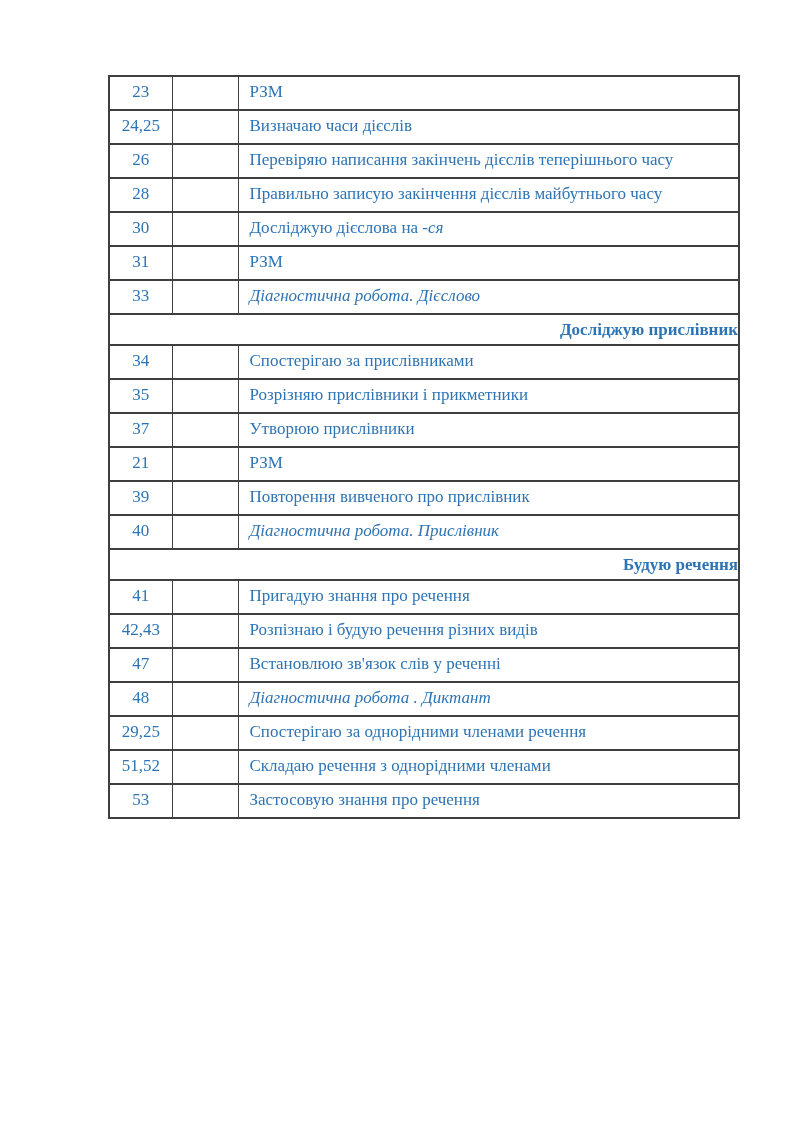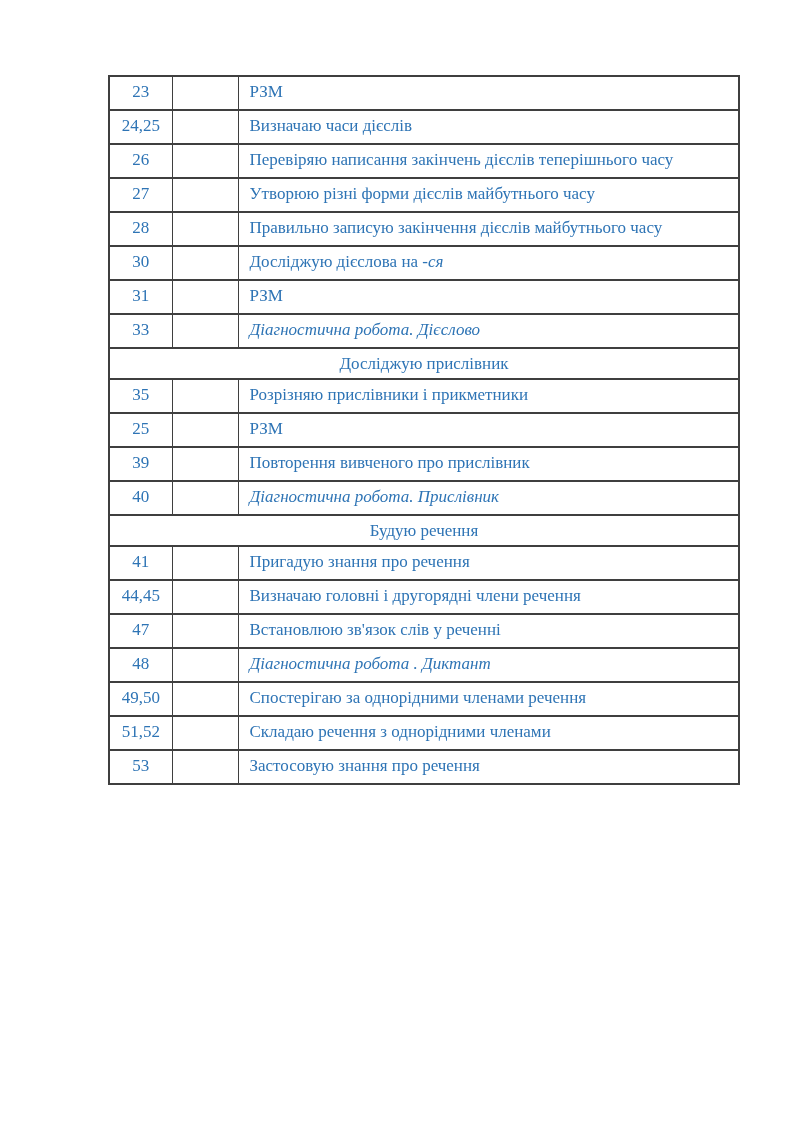"27" tr.lesson-row { html: <tr> <td>27</td> <td></td> <td><span>Утворюю різні форми дієслів майбутнього часу</span></td> </tr> -> none }
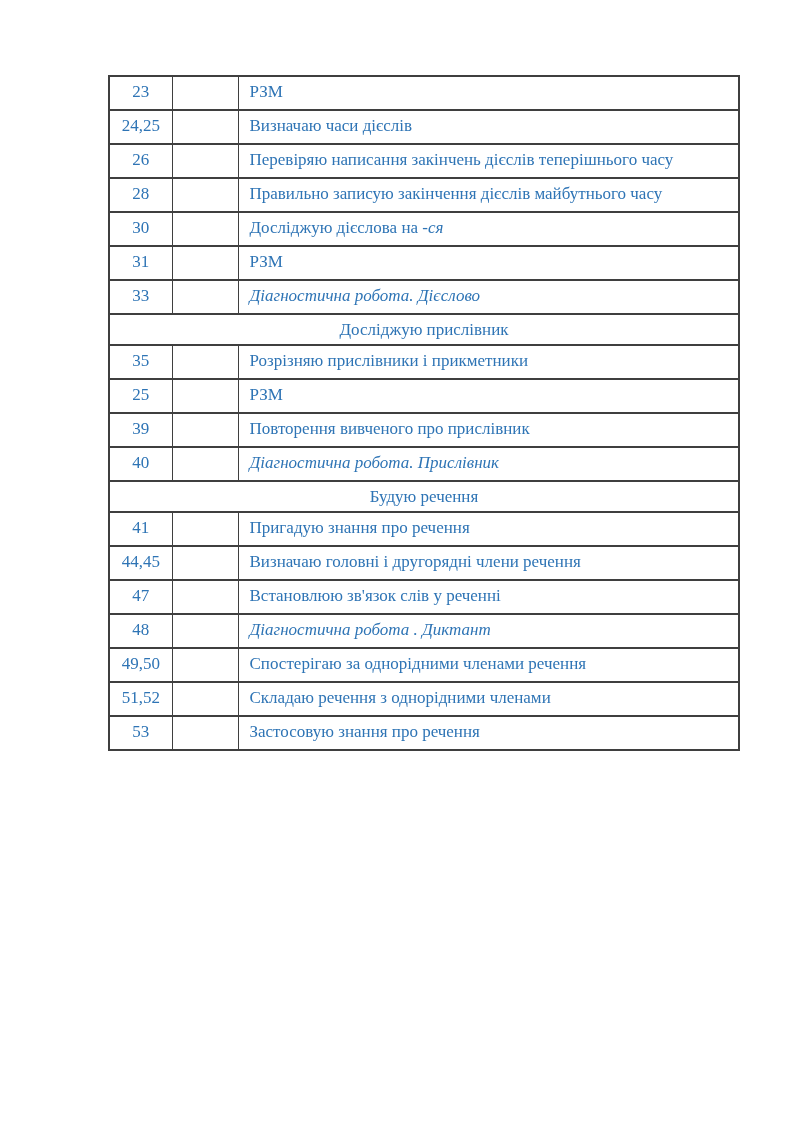"Досліджую прислівник" td.section-cell { font-weight: normal -> bold; text-align: center -> right }
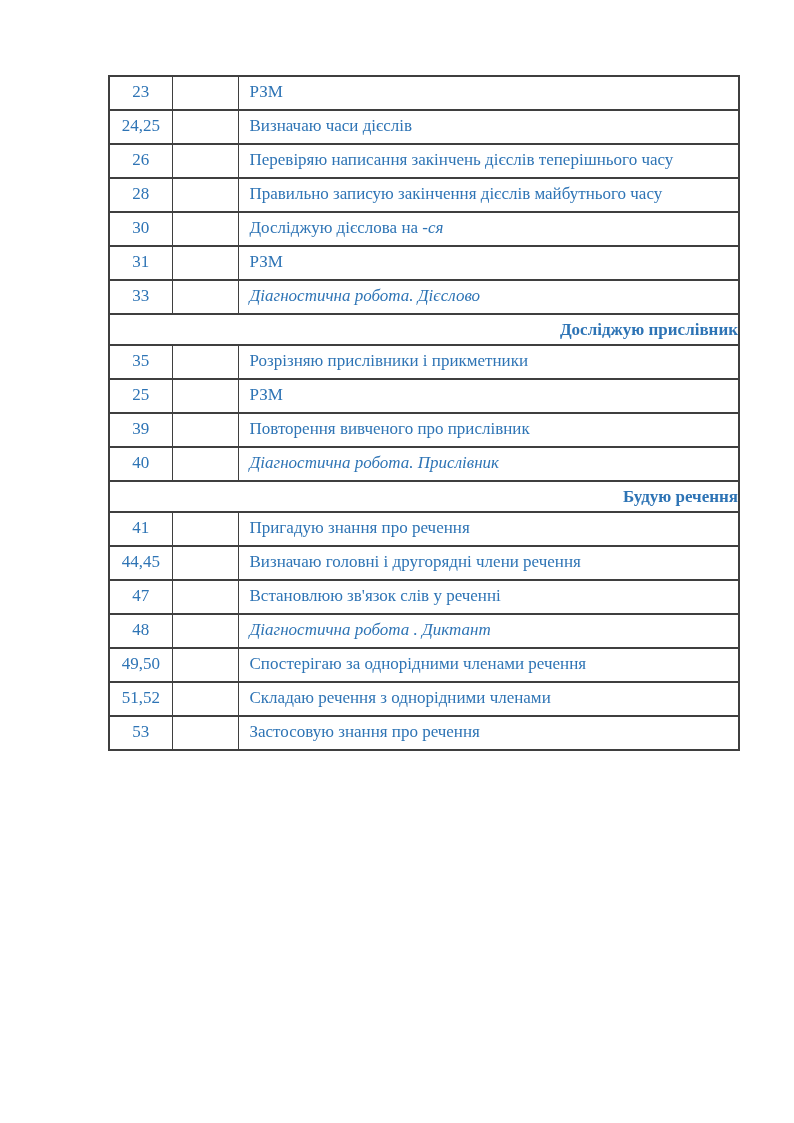"34" tr.lesson-row { html: none -> <tr> <td>34</td> <td></td> <td><span>Спостерігаю за прислівниками</span></td> </tr> }
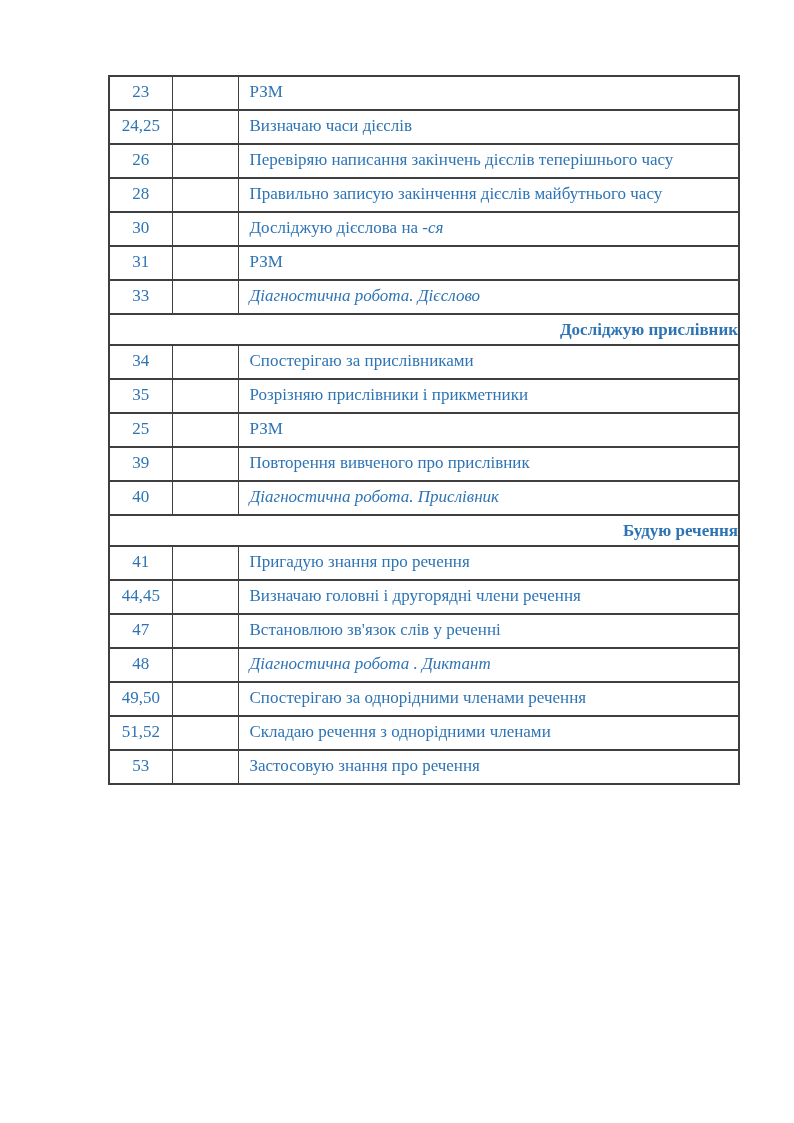"37" tr.lesson-row { html: none -> <tr> <td>37</td> <td></td> <td><span>Утворюю прислівники</span></td> </tr> }
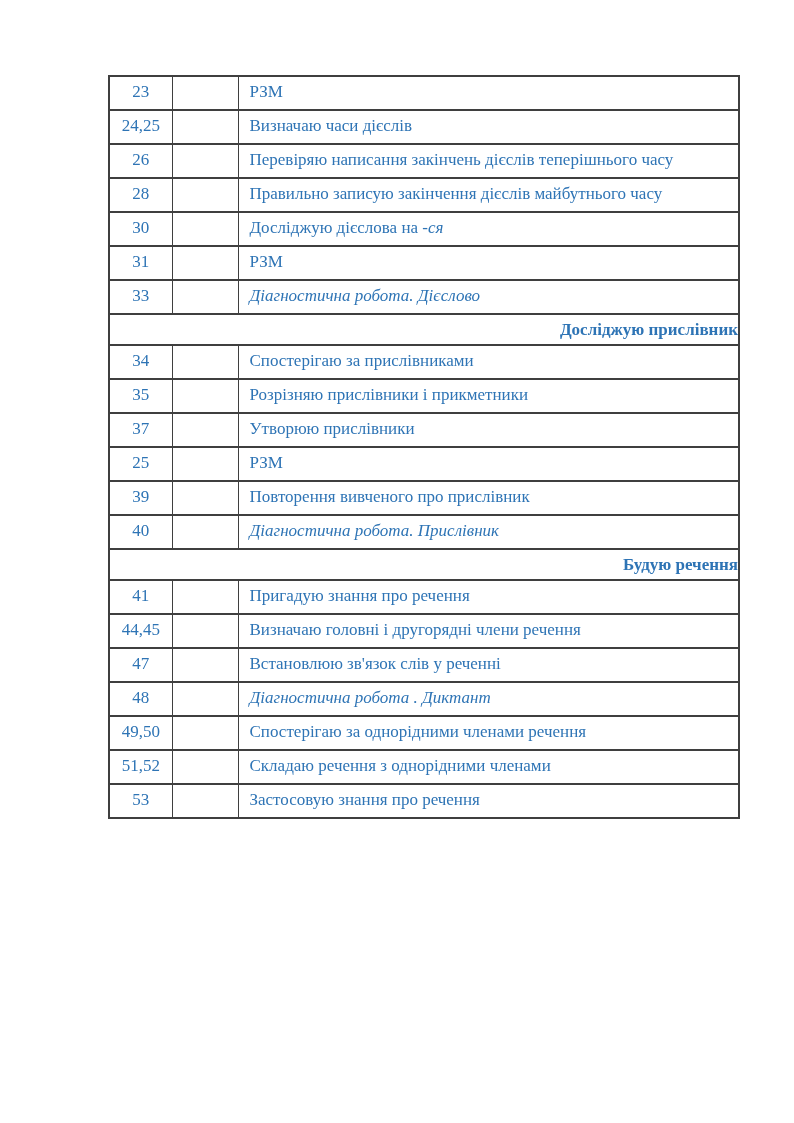"25" td.num-cell { text: 25 -> 21 }
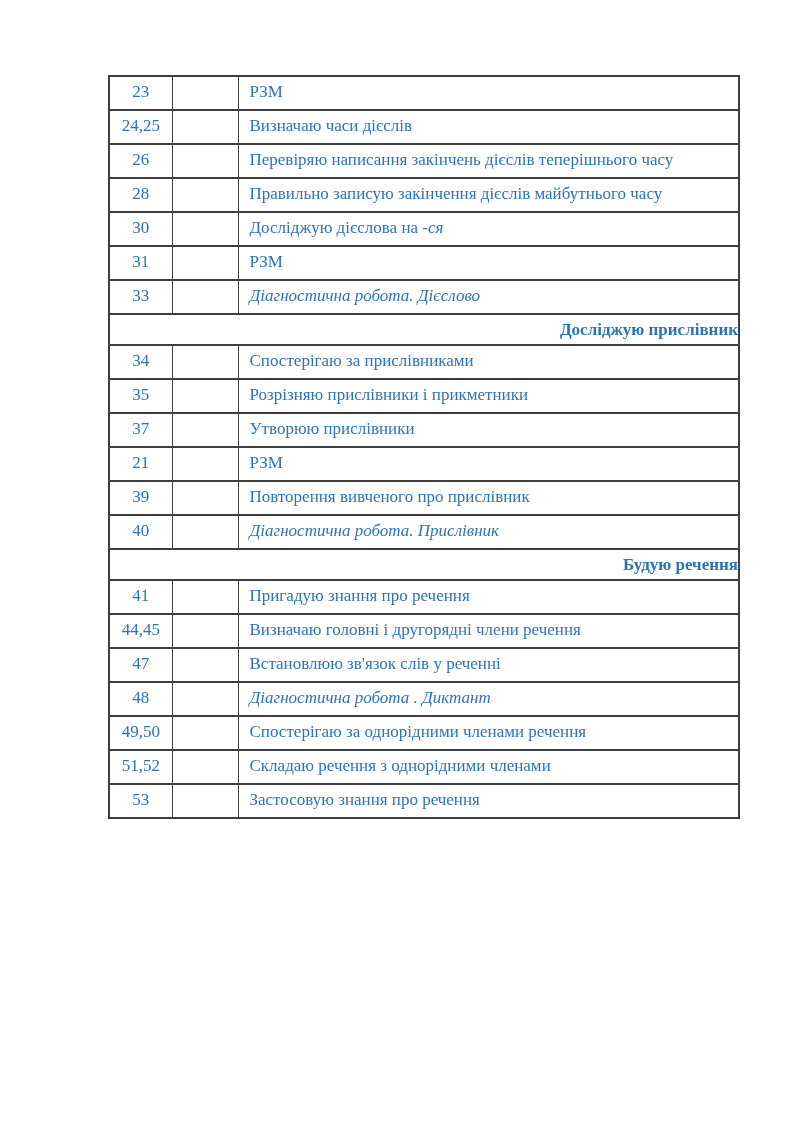"42,43" tr.lesson-row { html: none -> <tr> <td>42,43</td> <td></td> <td><span>Розпізнаю і будую речення різних видів</span></td> </tr> }
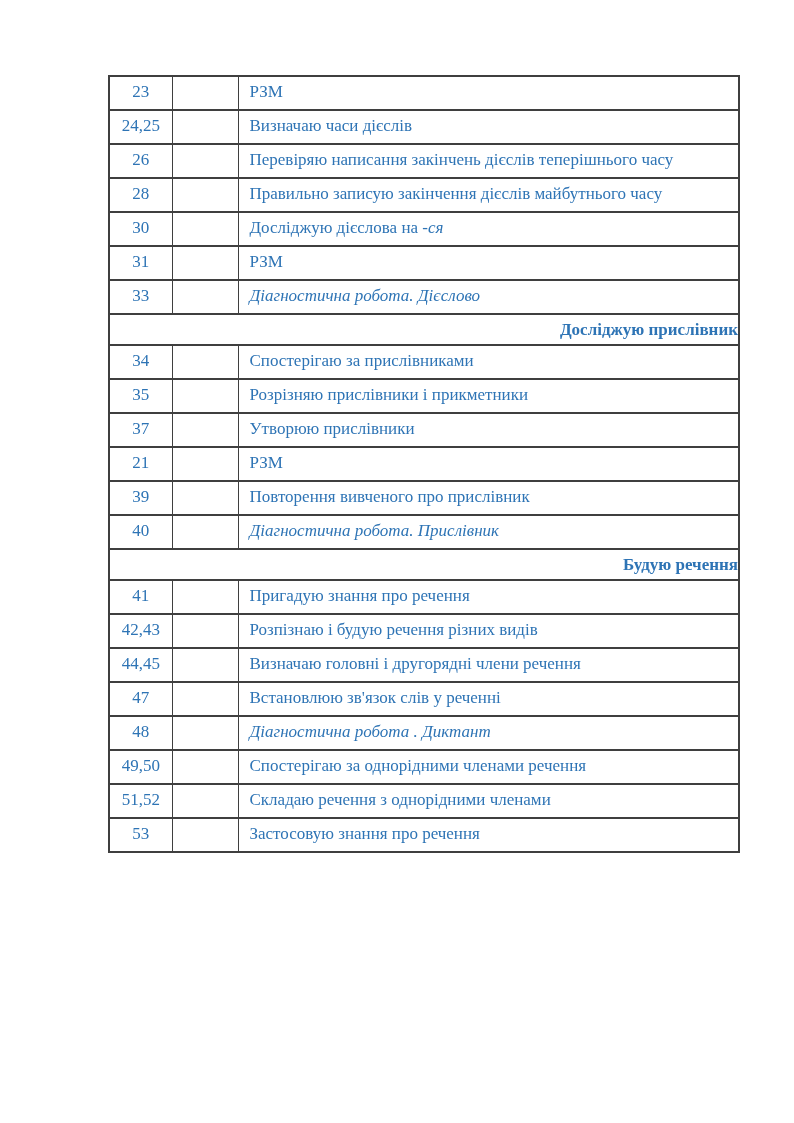"44,45" tr.lesson-row { html: <tr> <td>44,45</td> <td></td> <td><span>Визначаю головні і другорядні члени речення</span></td> </tr> -> none }
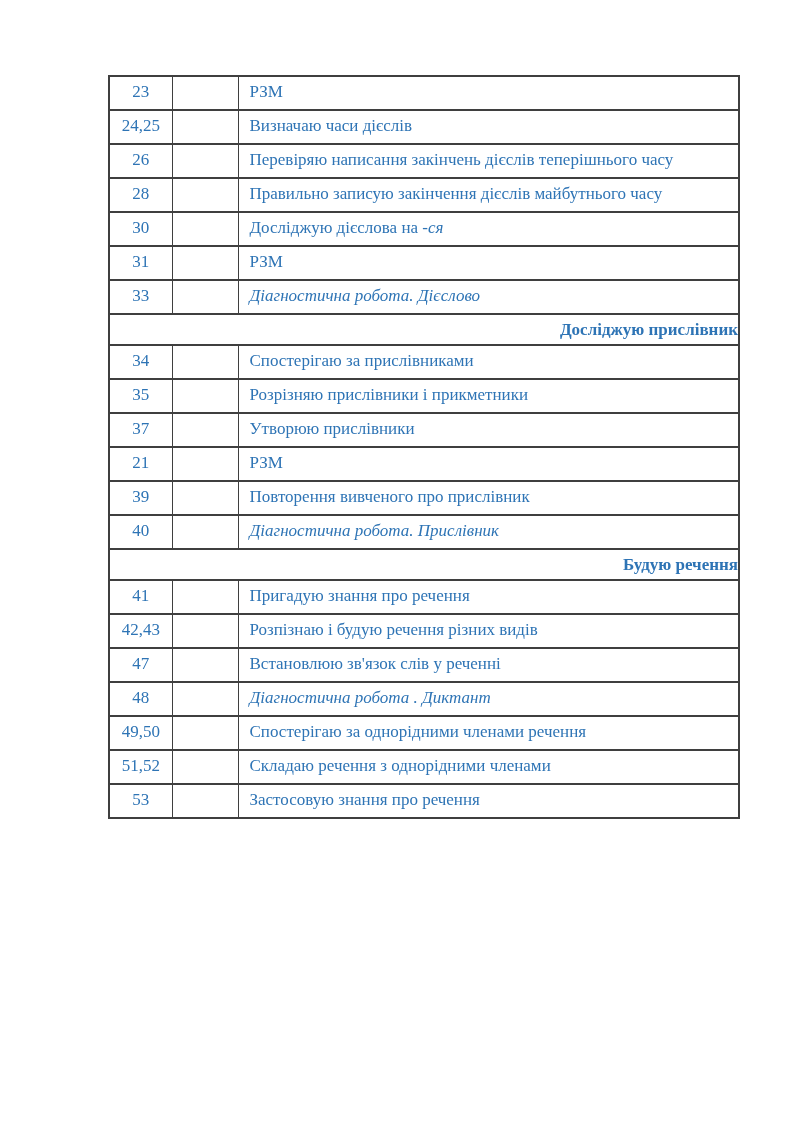"49,50" td.num-cell { text: 49,50 -> 29,25 }
